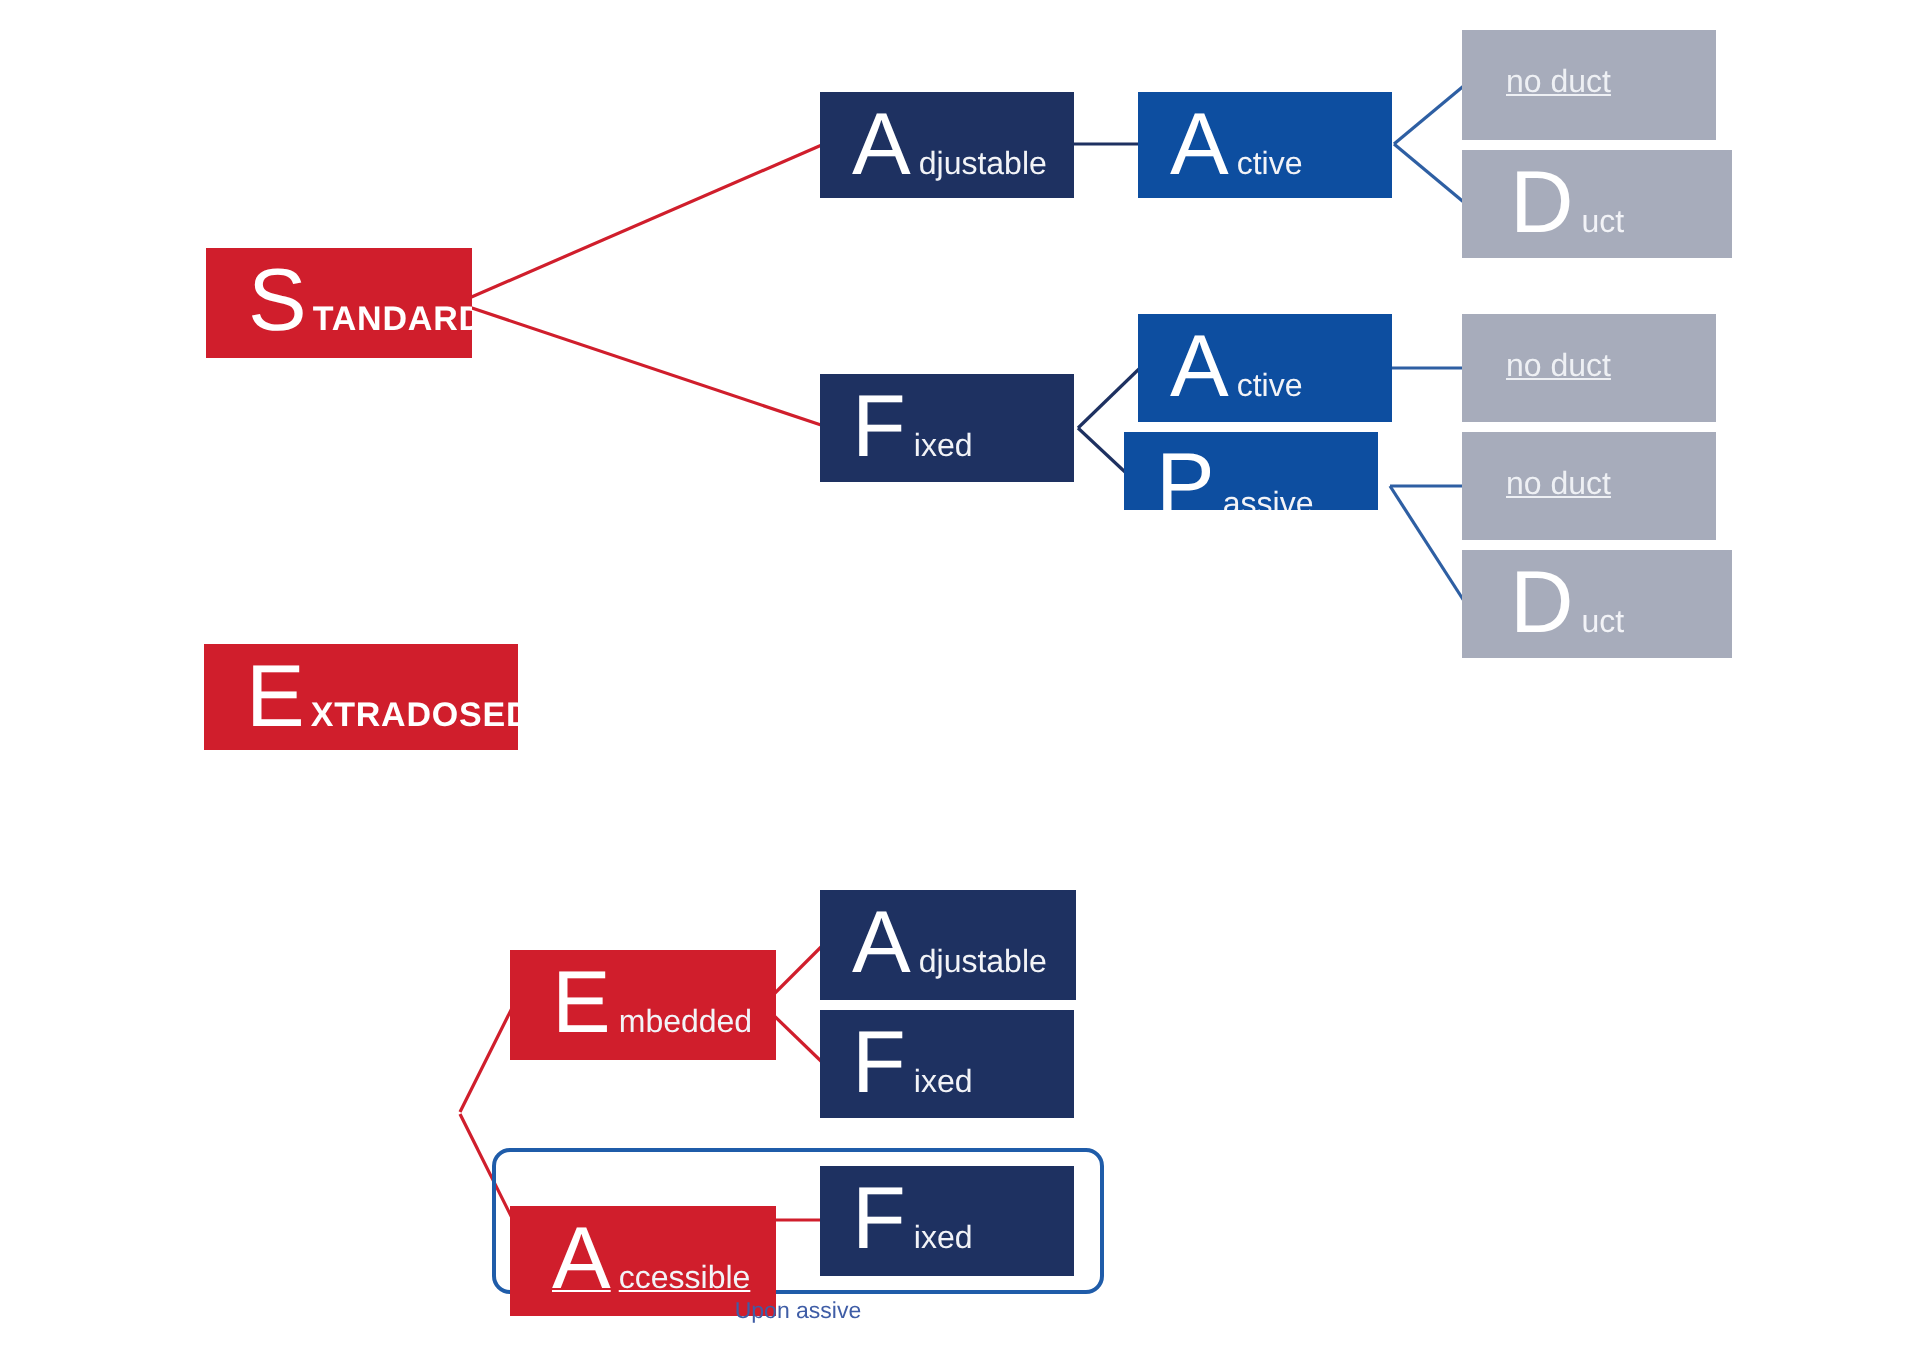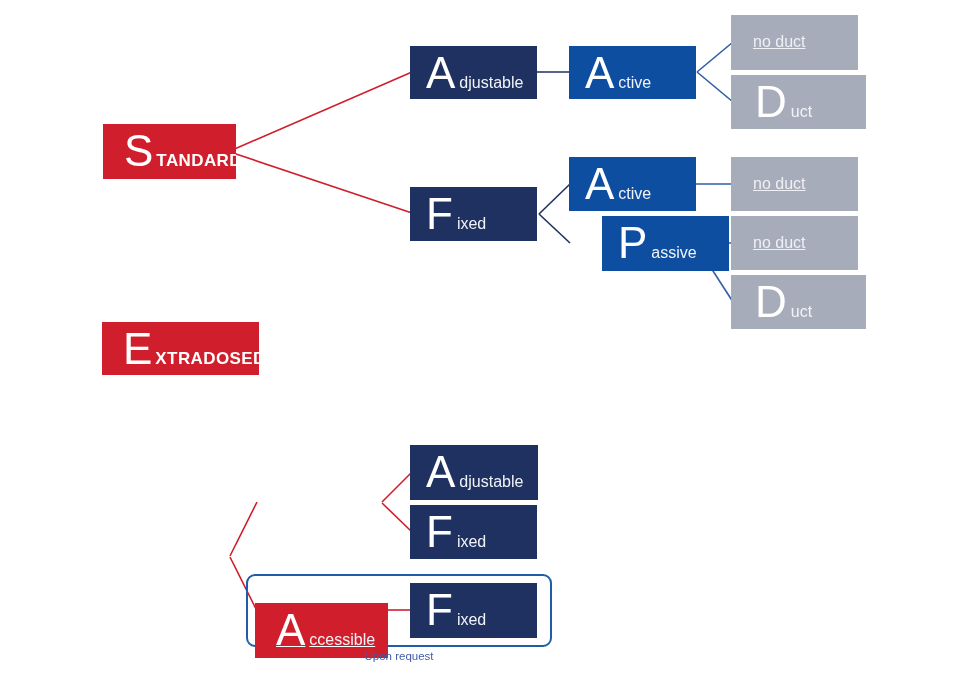"P assive" div.node { height: 55px -> 39px; left: 602px -> 562px; text-decoration: none -> underline }
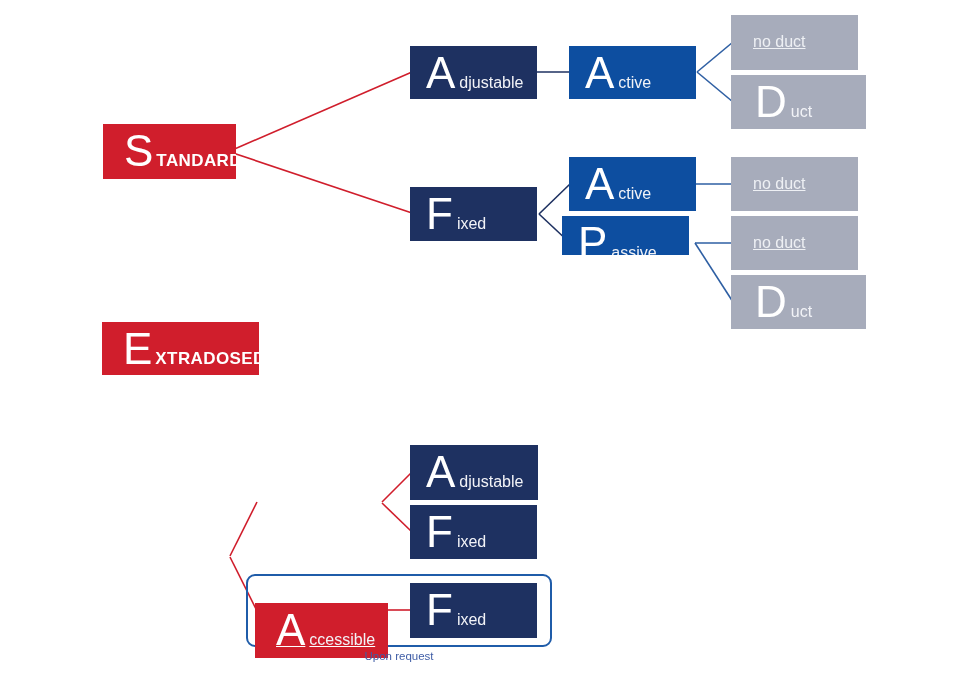"E mbedded" div.node { html: none -> <div> <span>E</span><span>mbedded</span> </div> }
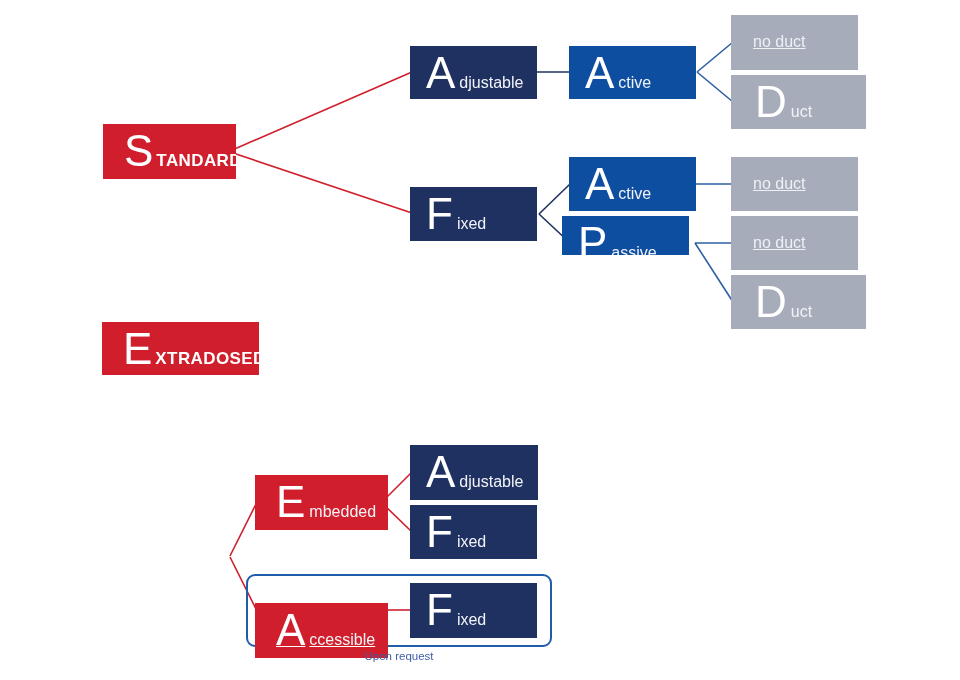"Upon request" div.note { text: request -> assive }
